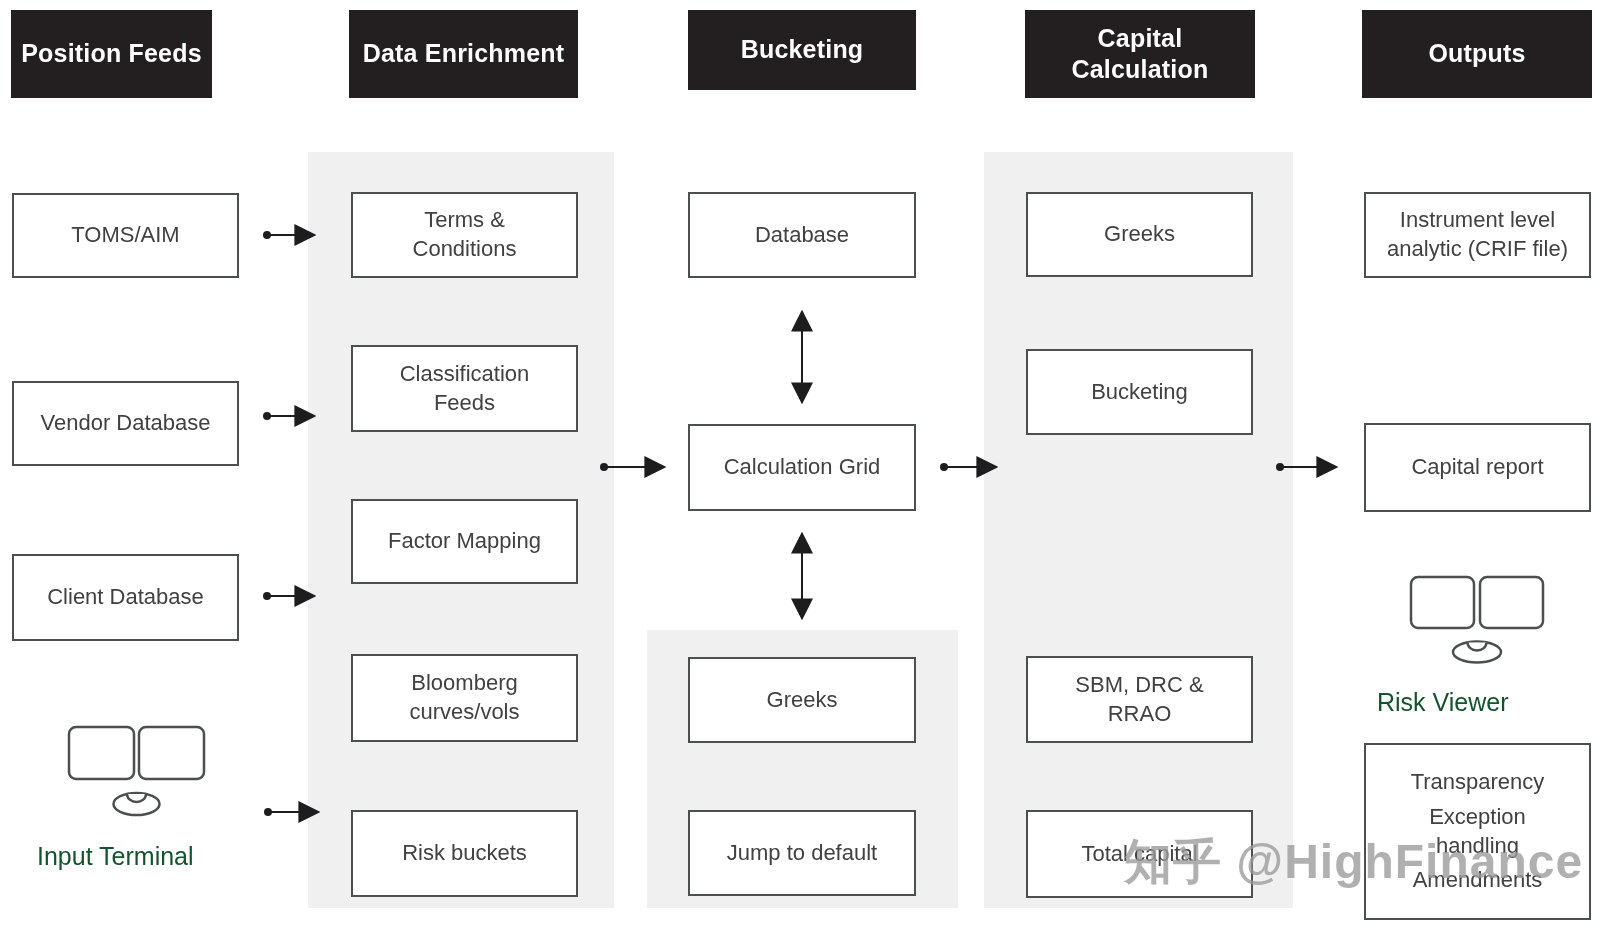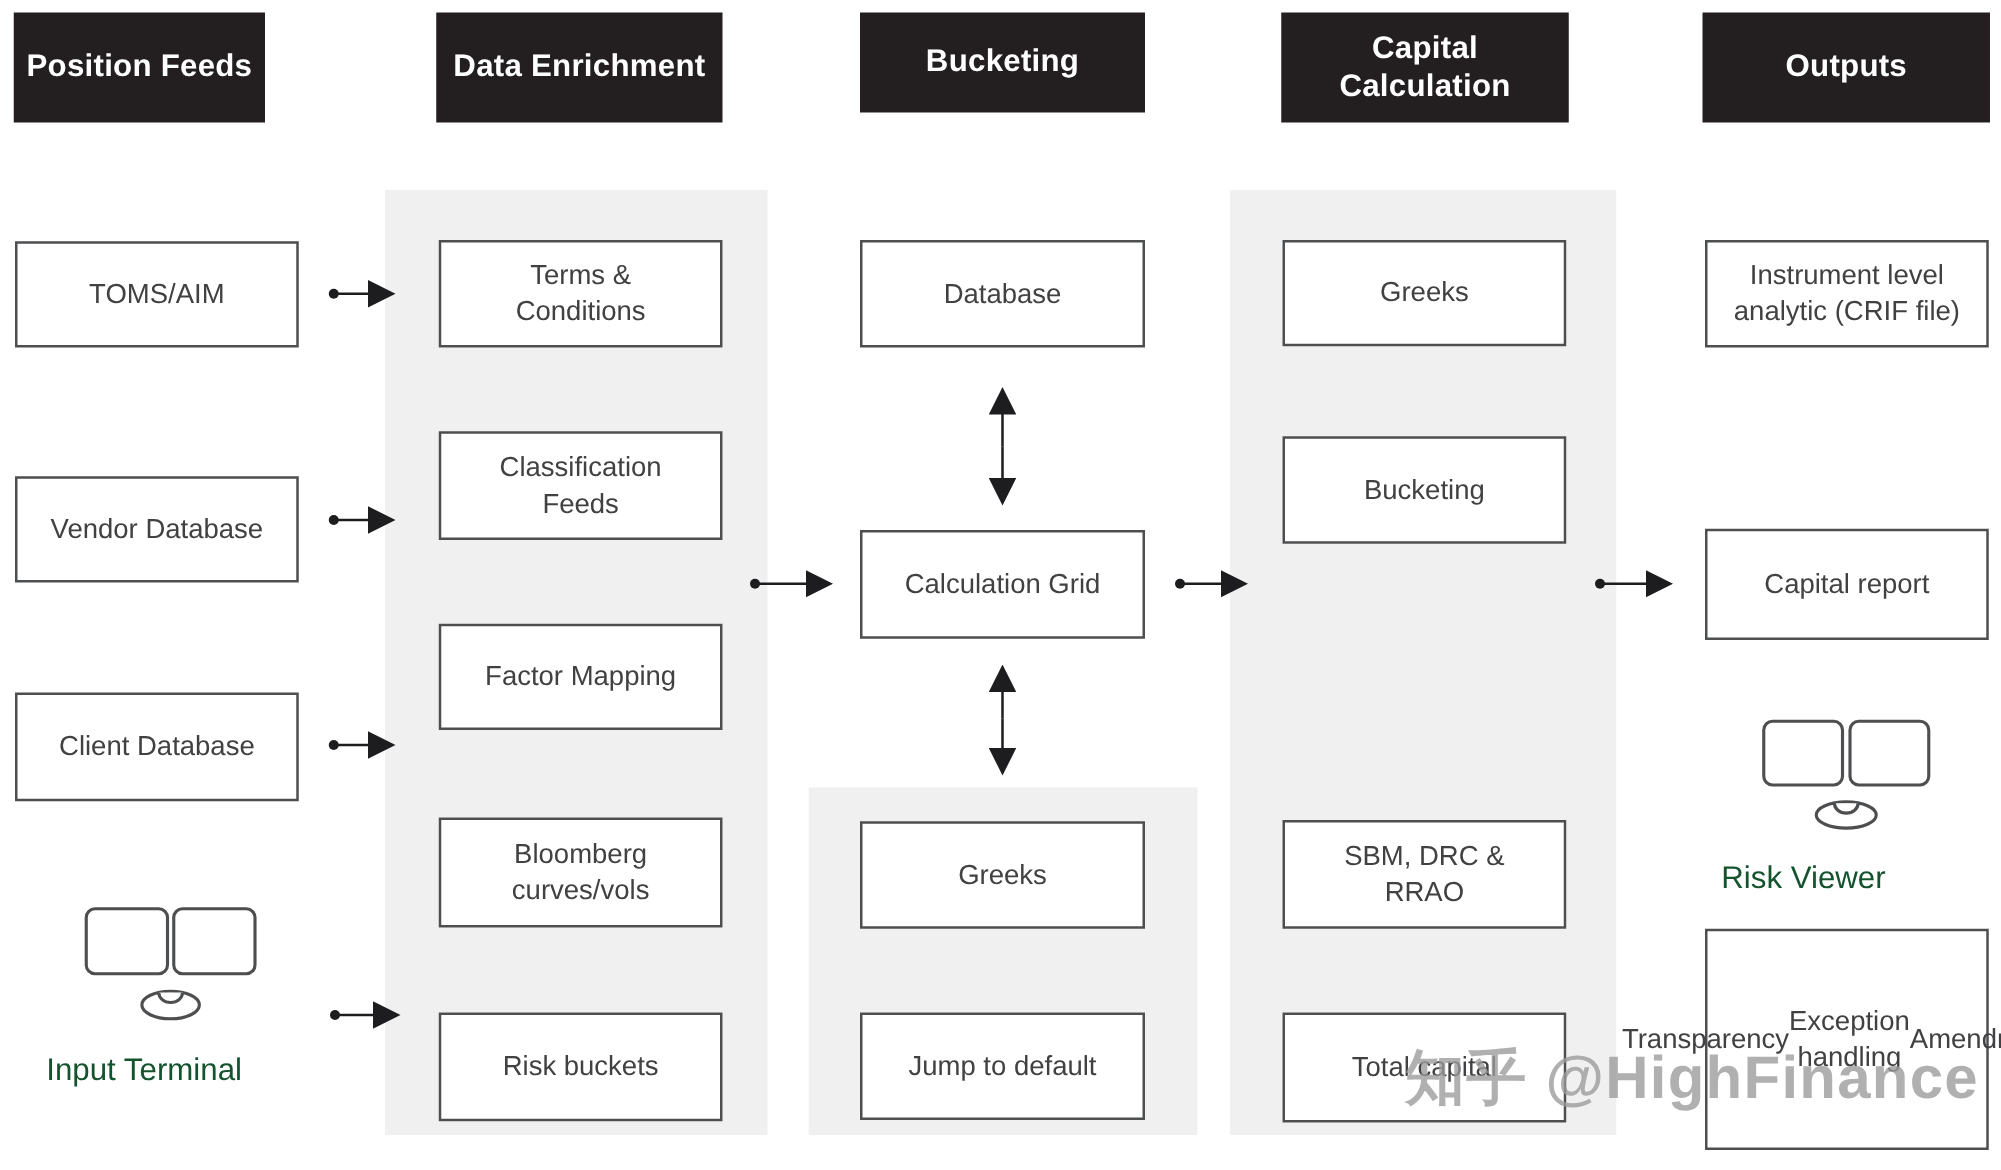"Transparency" div.box { flex-direction: row -> column }
